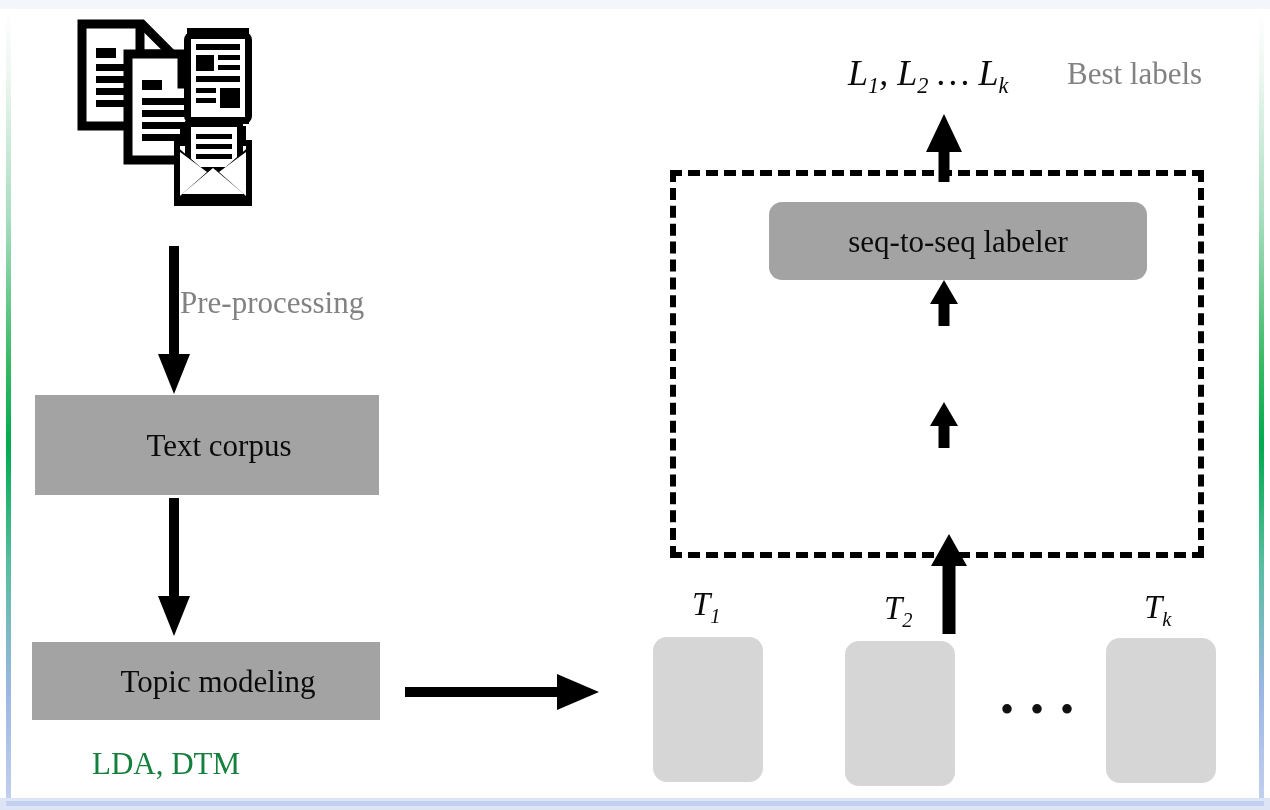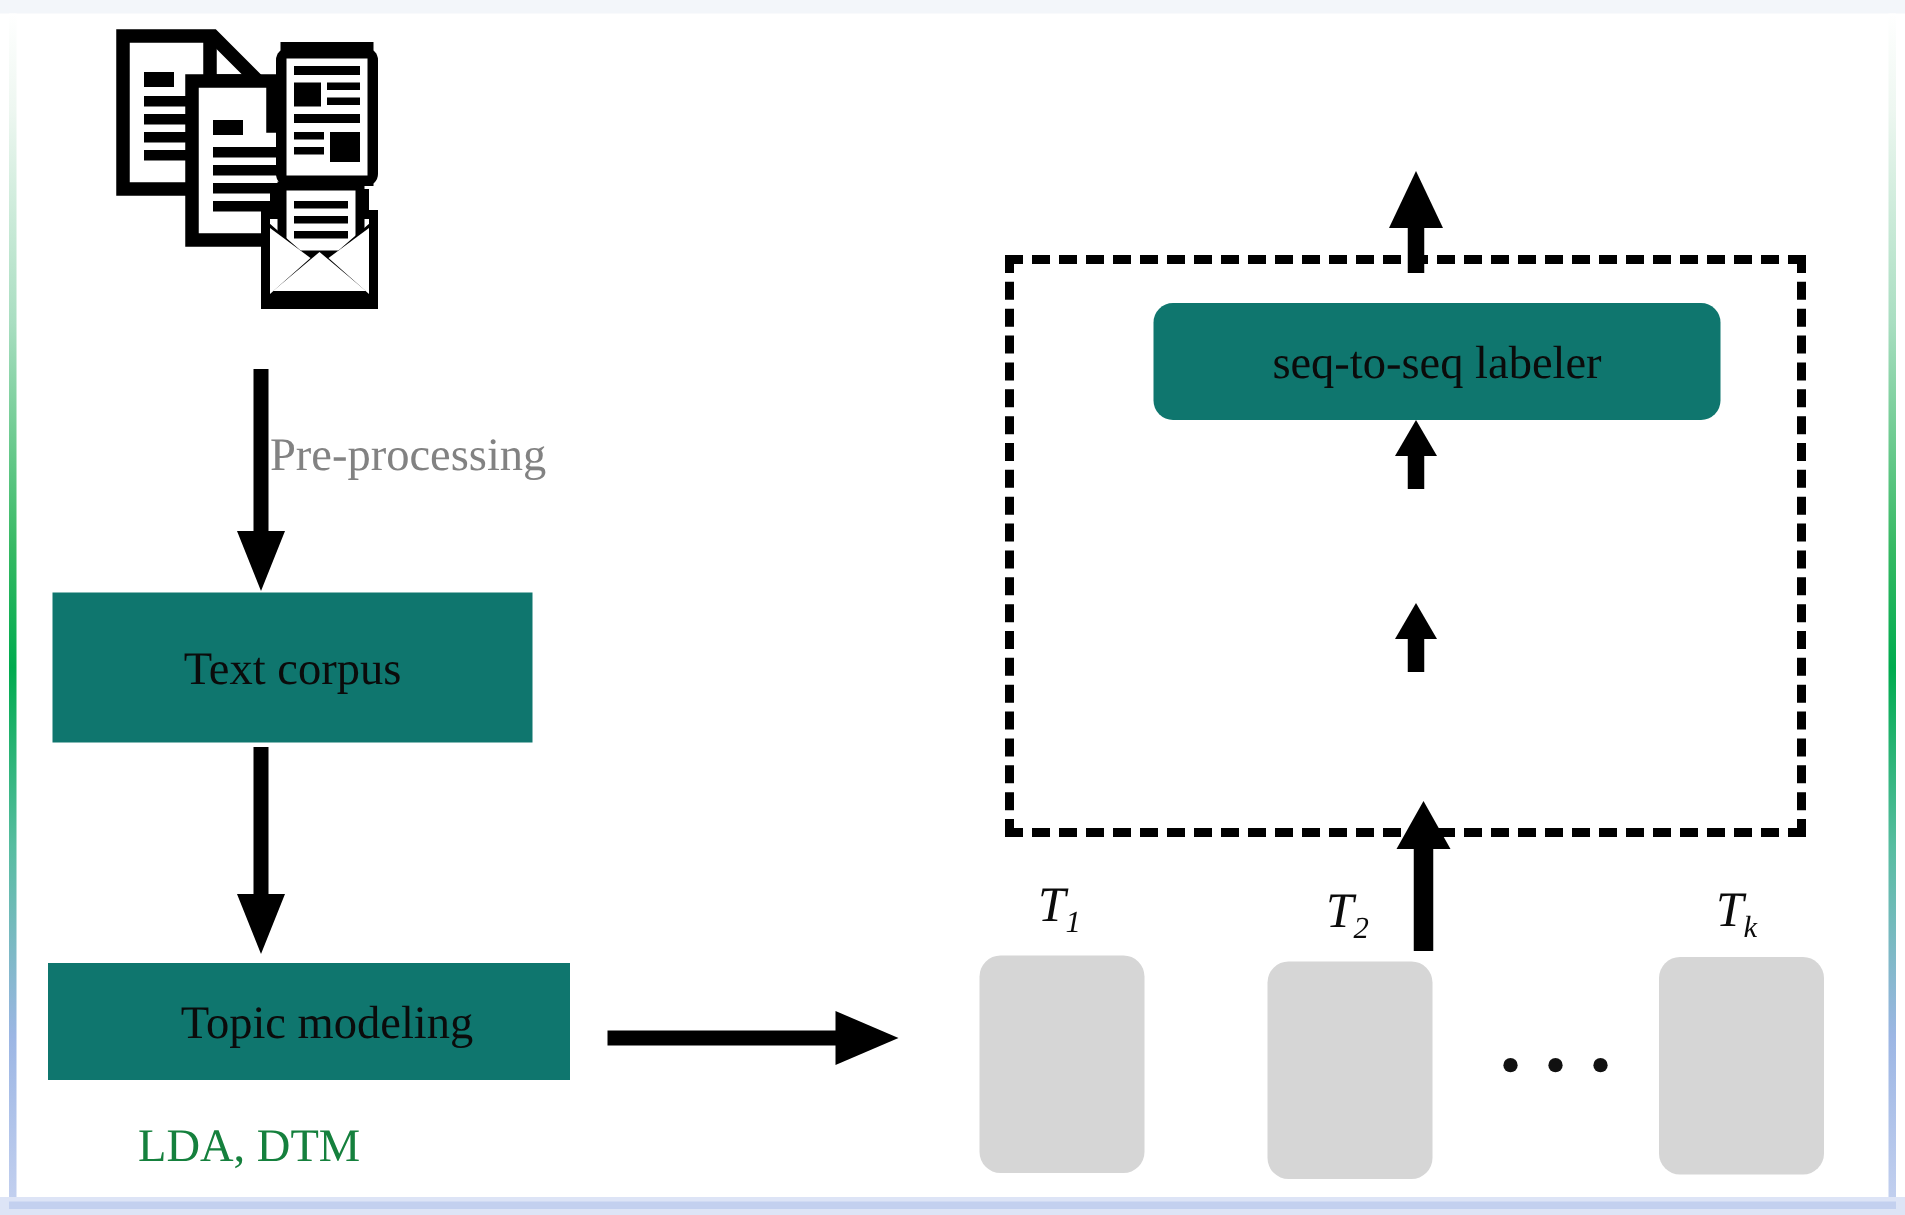"L1, L2 … Lk" div.math-label { html: none -> <div> <span>L<sub>1</sub></span><span>,&nbsp;</span><span>L<sub>2</sub></span><span>&nbsp;…&nbsp;</span><span>L<sub>k</sub></span> </div> }
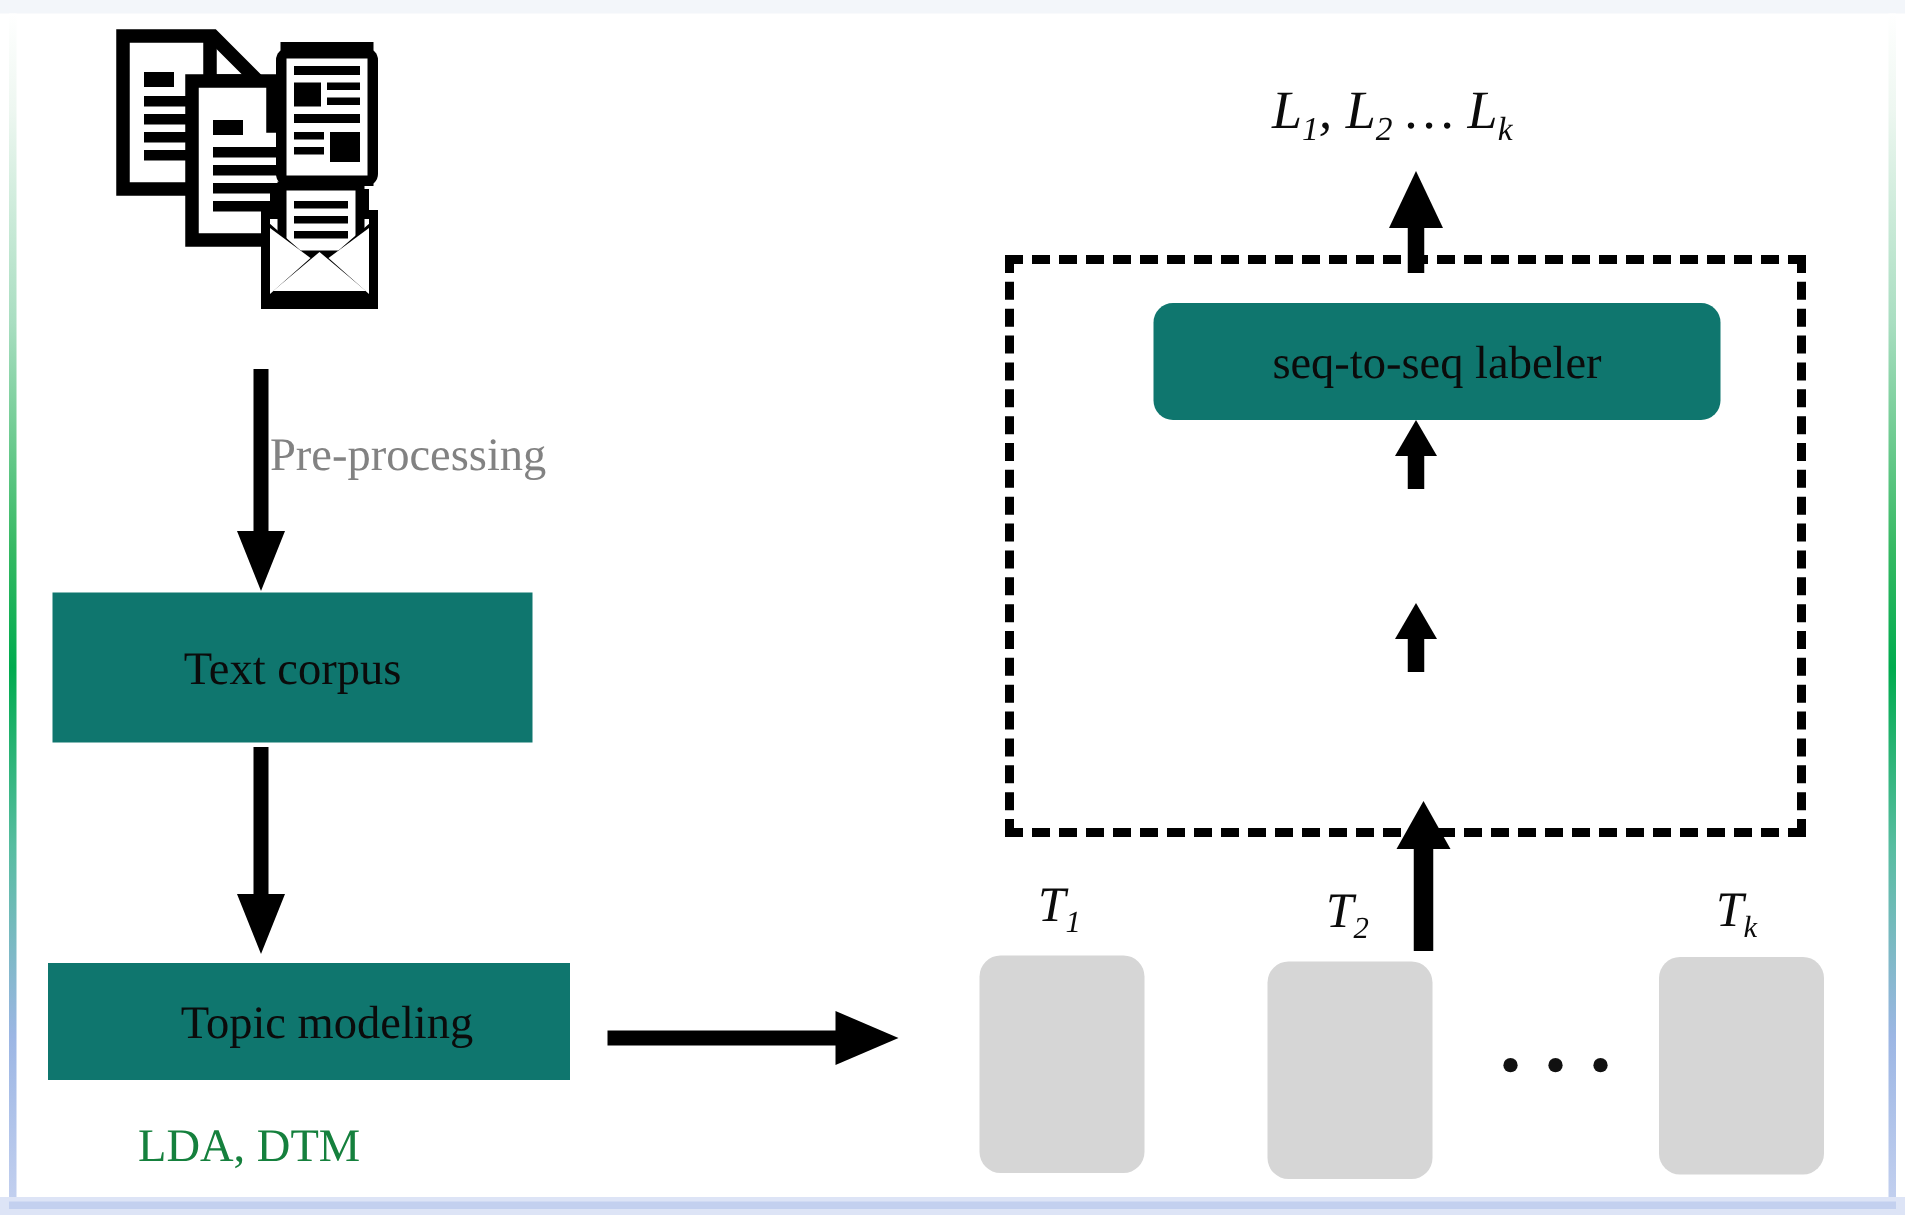"Best labels" div.gray-label { html: none -> <div>Best labels</div> }
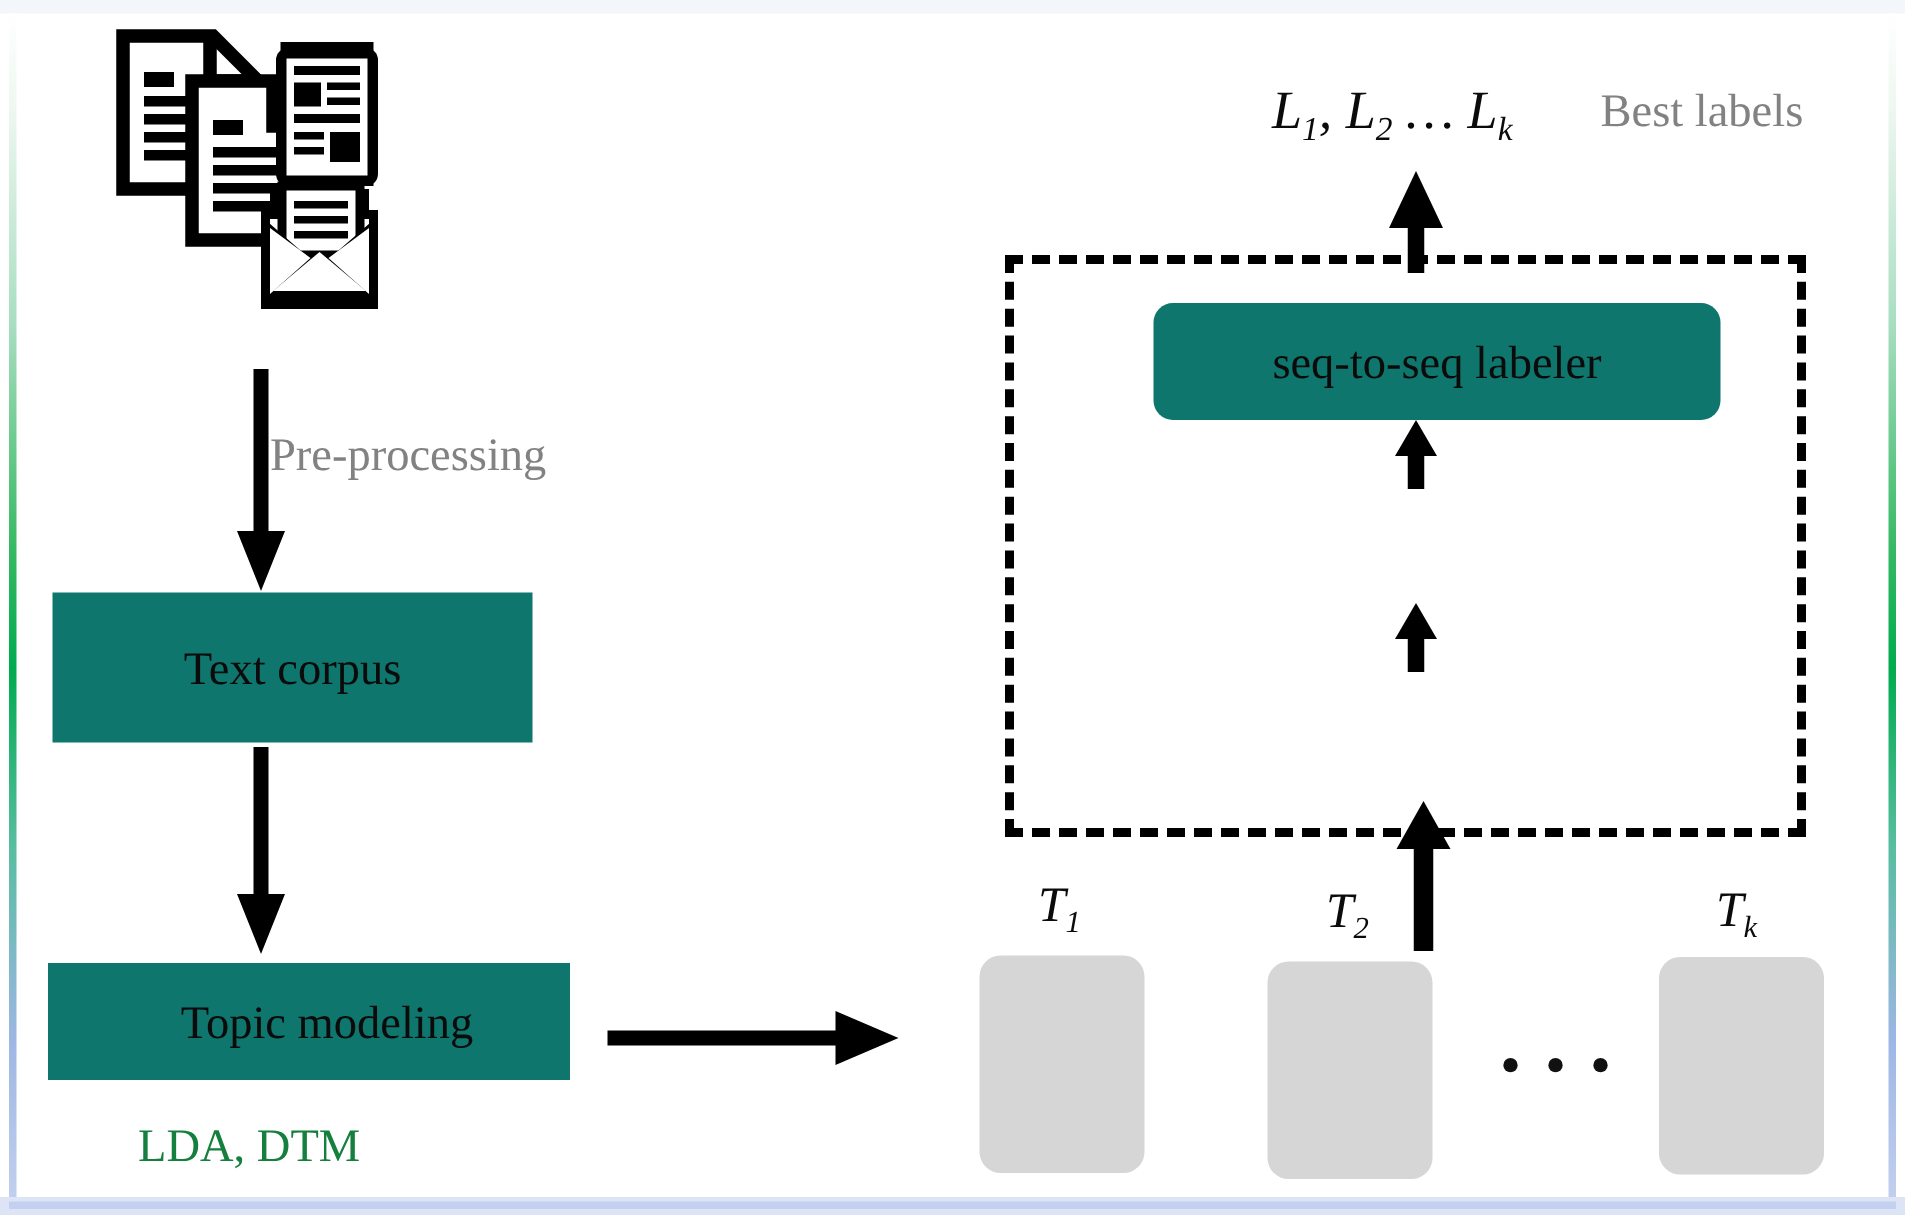"seq-to-seq labeler" .bluebox { background: #0f766e -> #a3a3a3 }
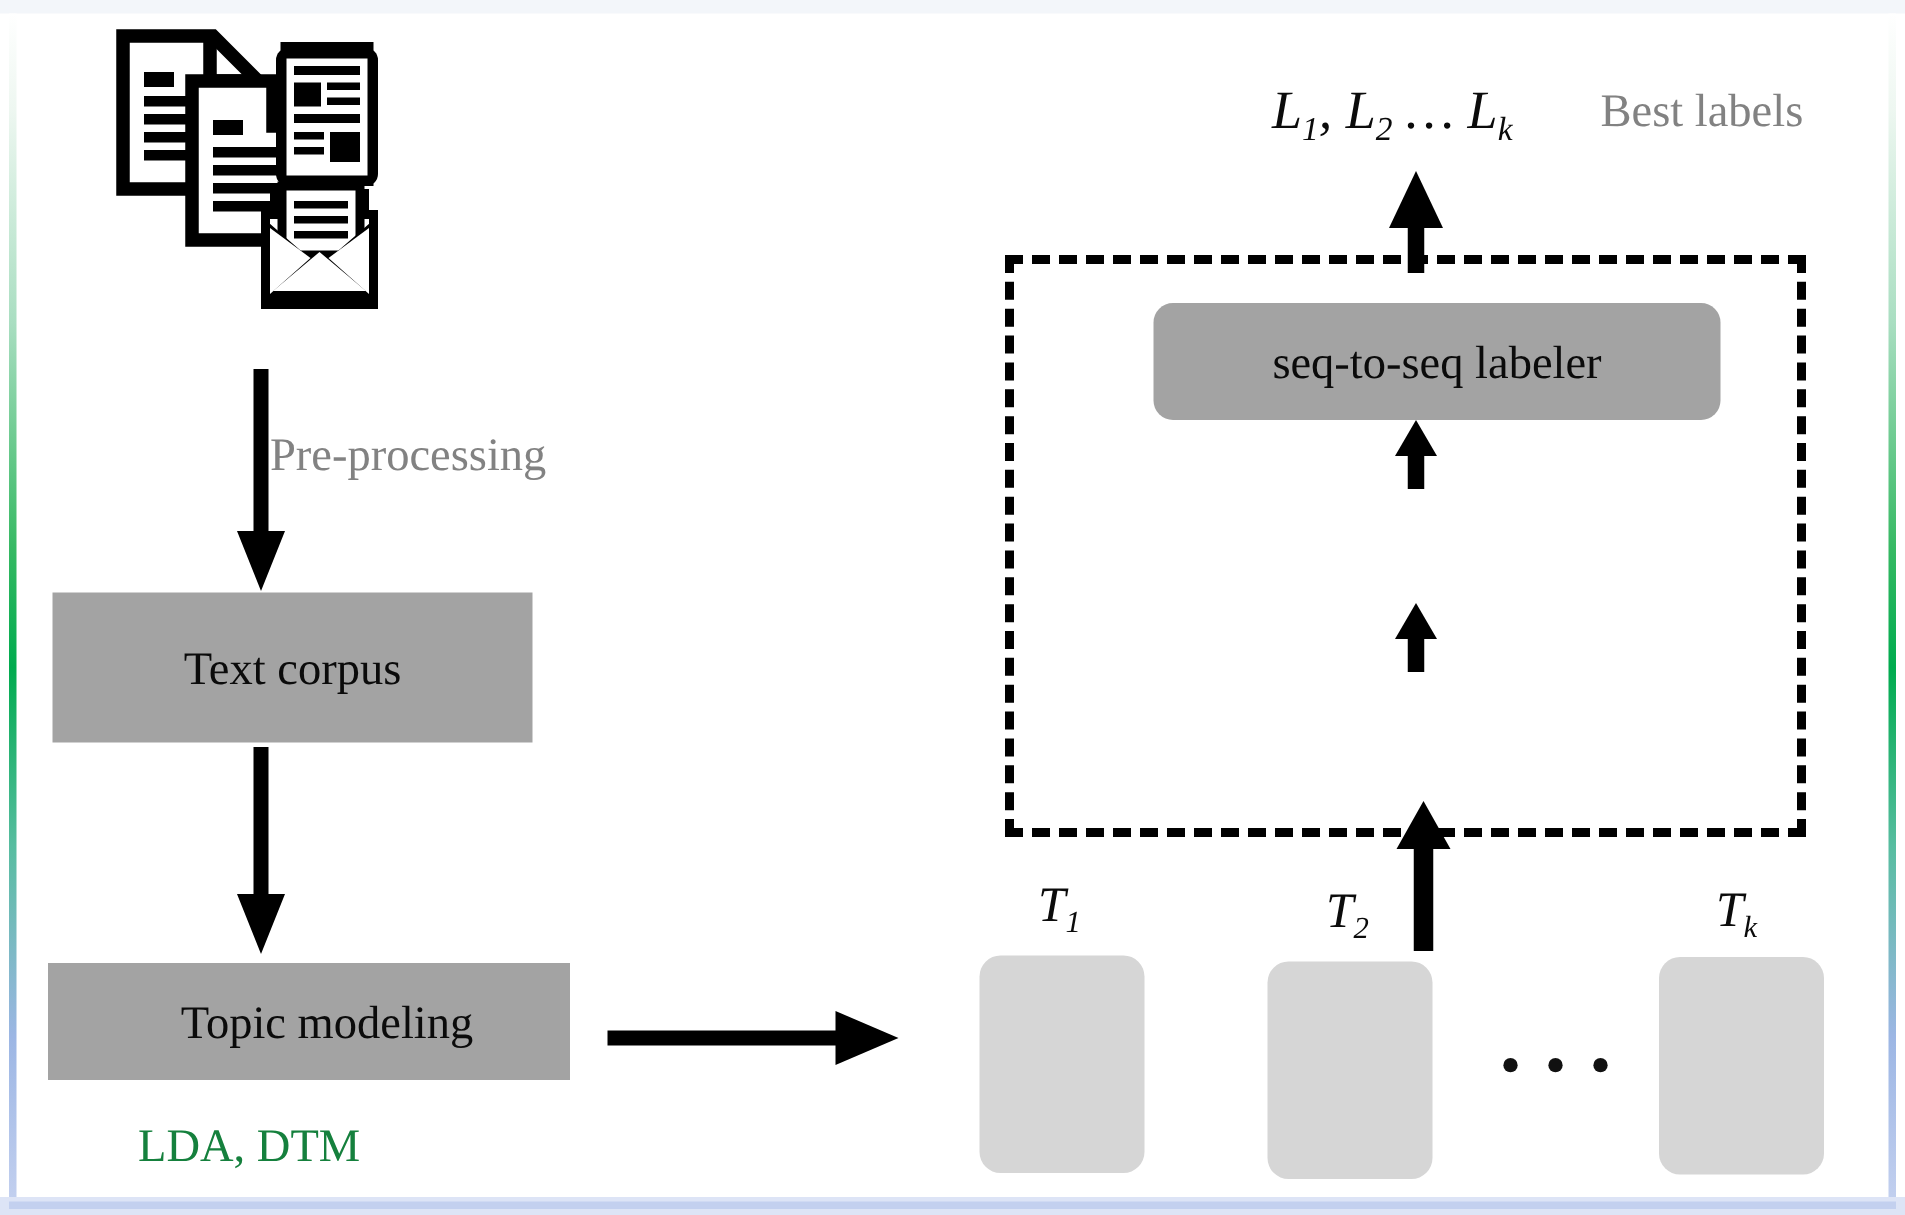"Text corpus" div.bluebox { padding-left: none -> 24px }
